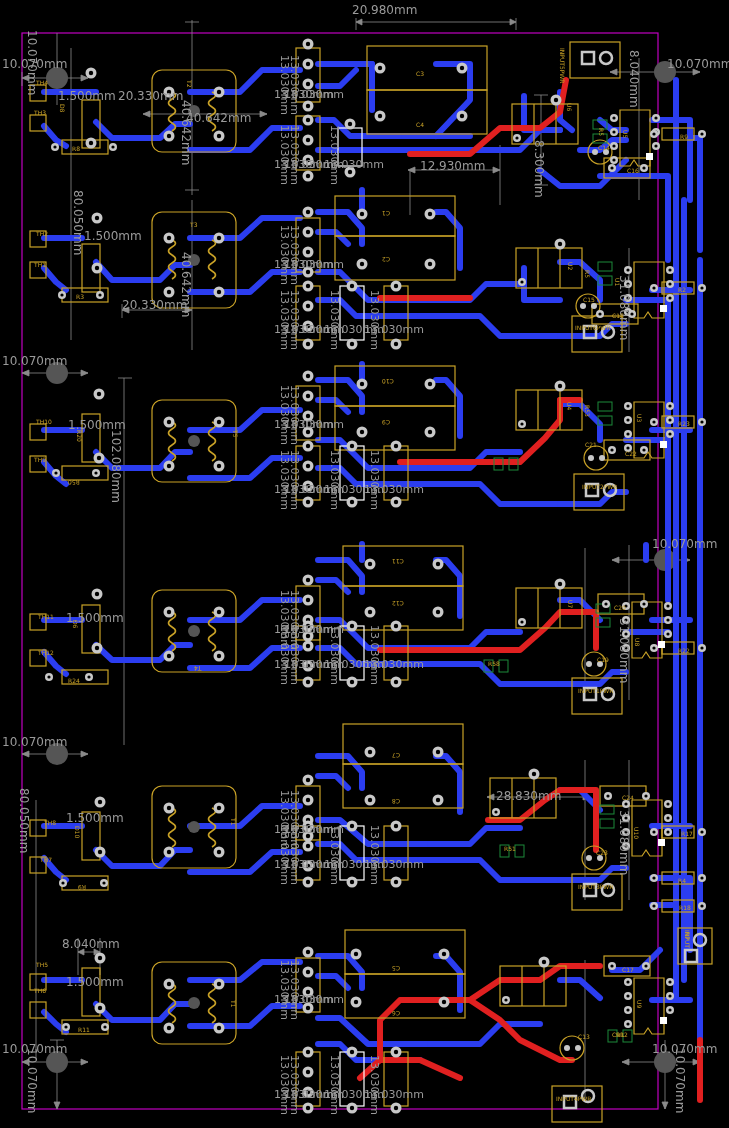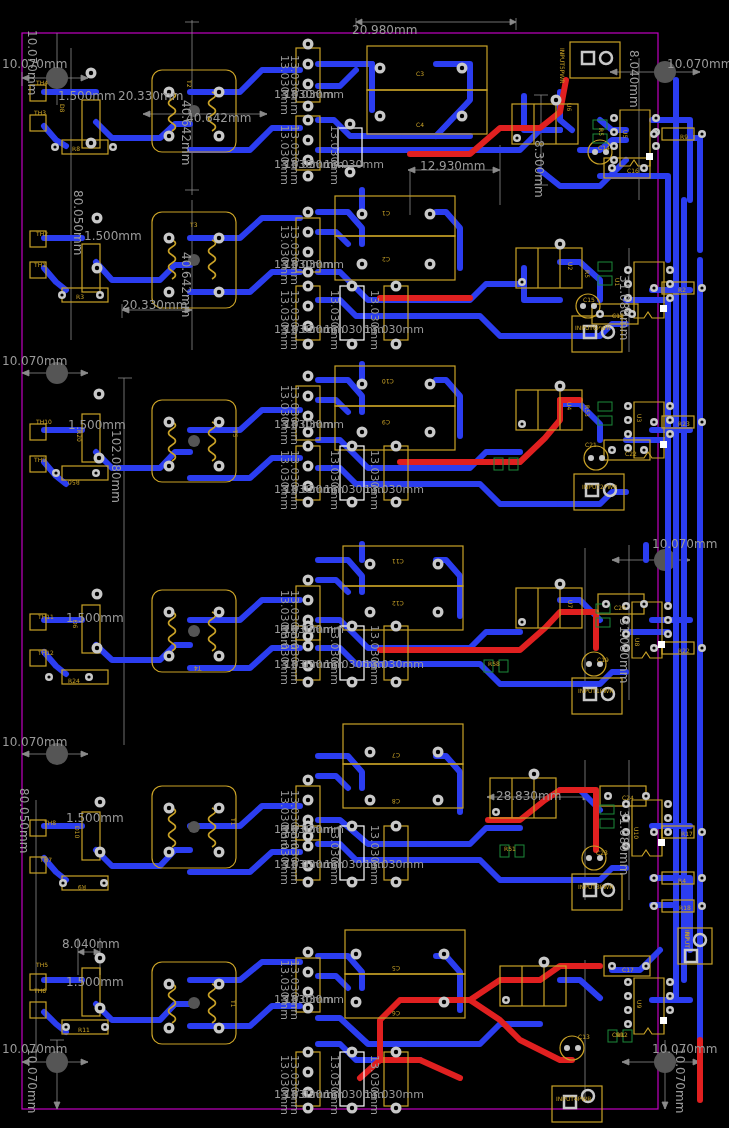"20.980mm" div.dim { top: 24px -> 4px }
